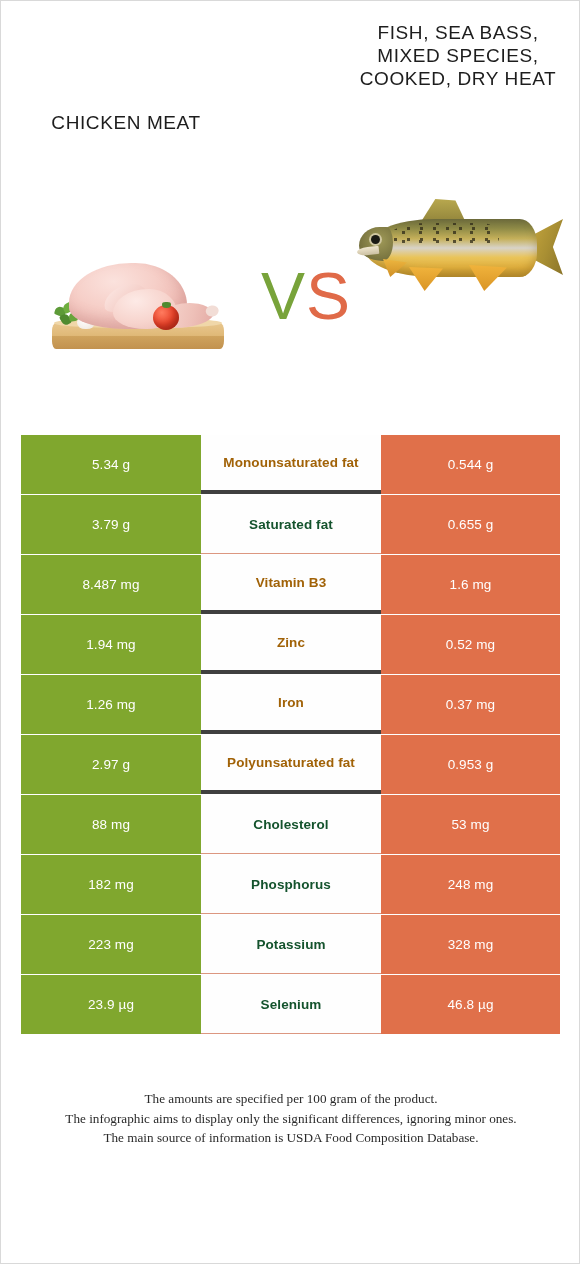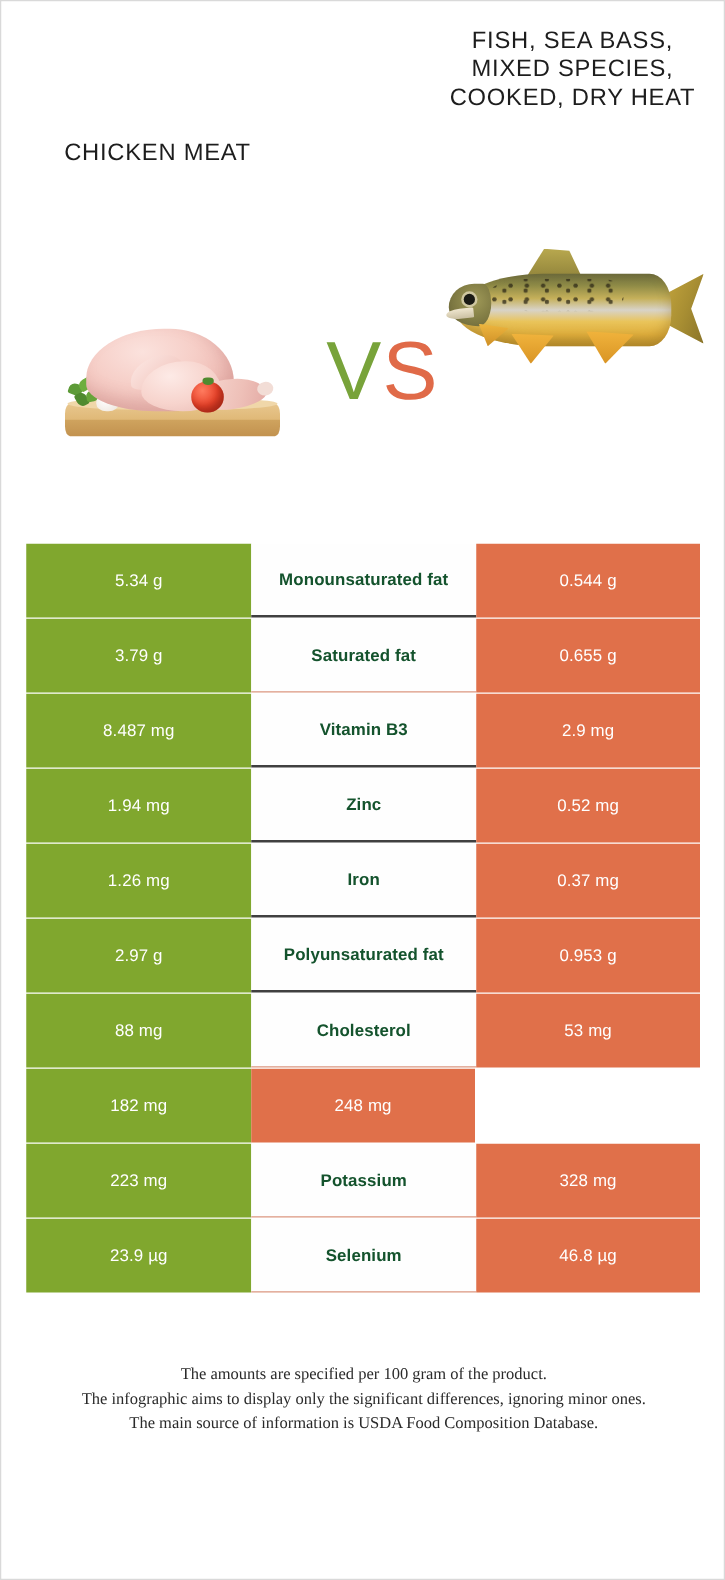"Monounsaturated fat" .row.win-left .cell-mid { border-bottom: 2px solid #404040 -> 4px solid #404040; color: #14532d -> #a16207 }
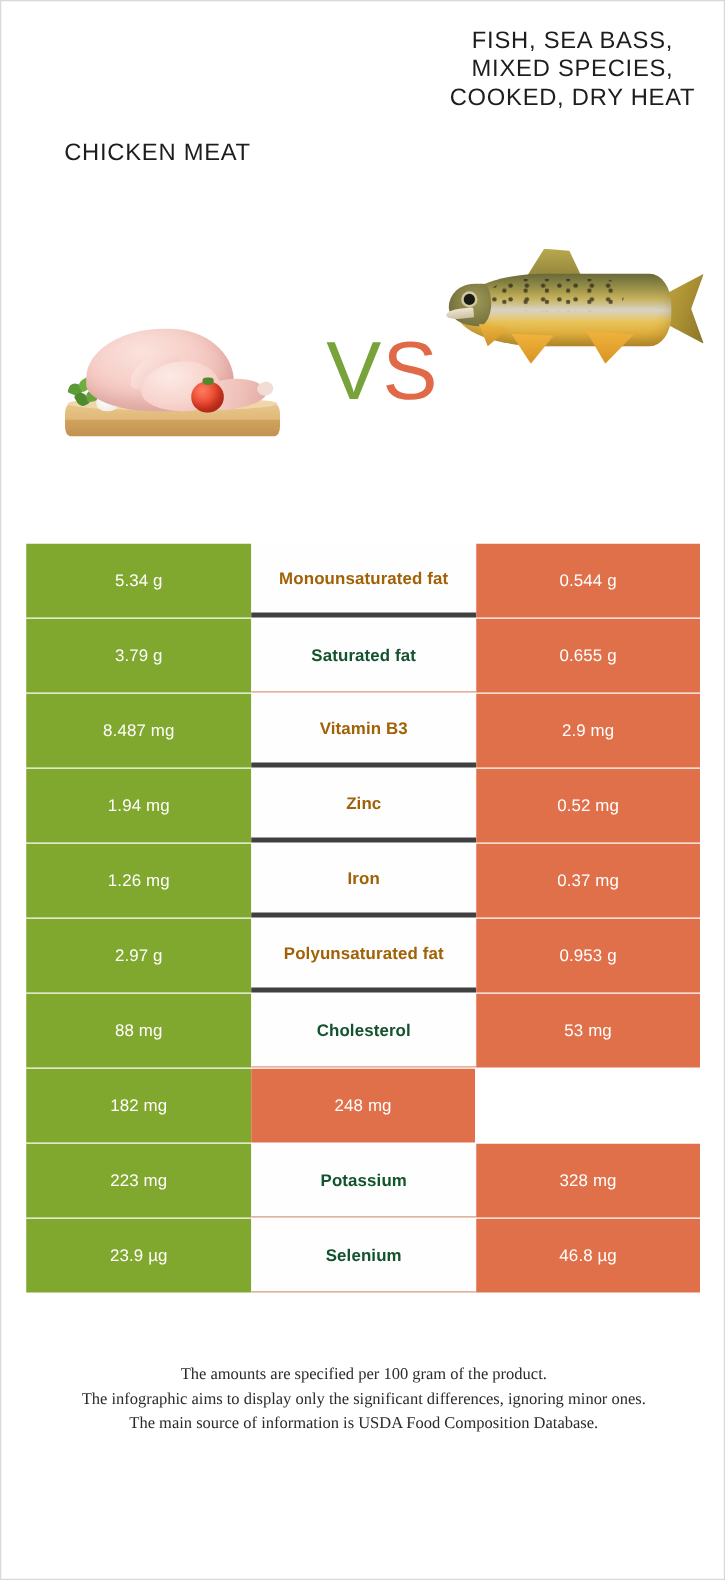"2.9 mg" div.cell { text: 2.9 -> 1.6 }
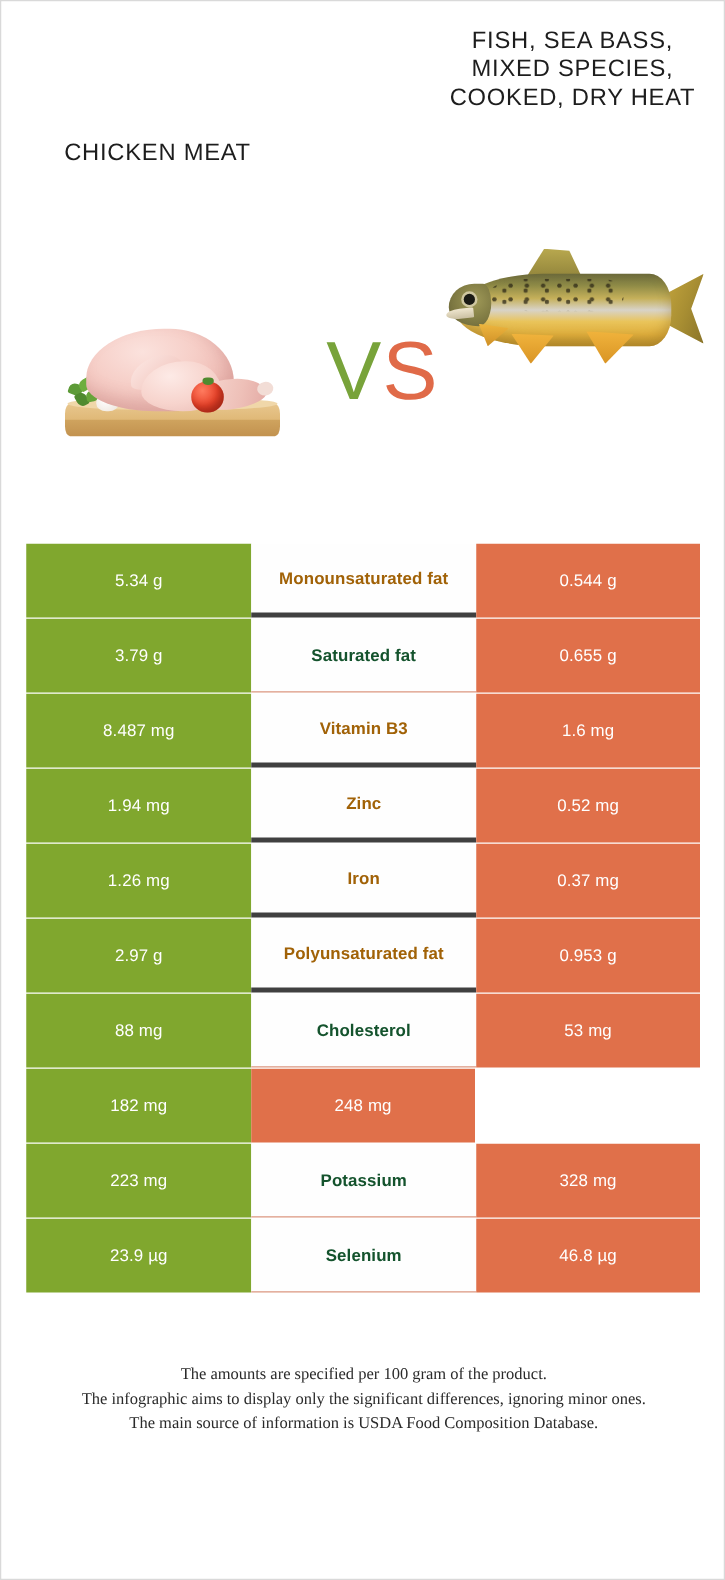"Phosphorus" div.cell { html: none -> <div>Phosphorus</div> }
